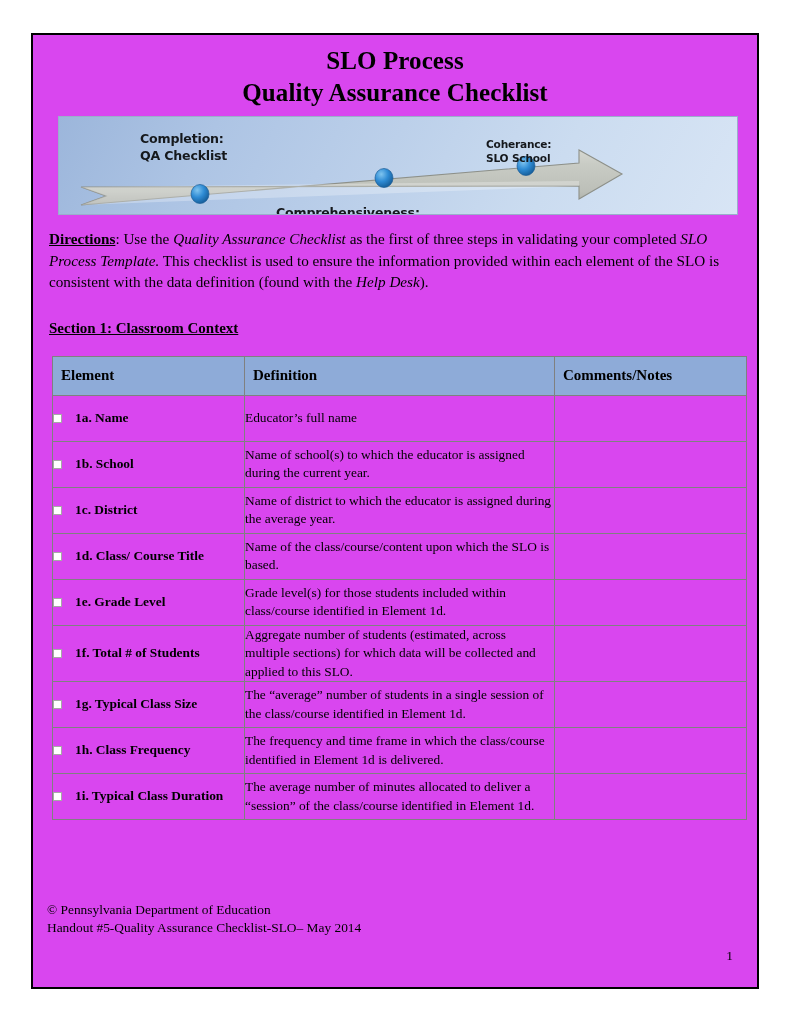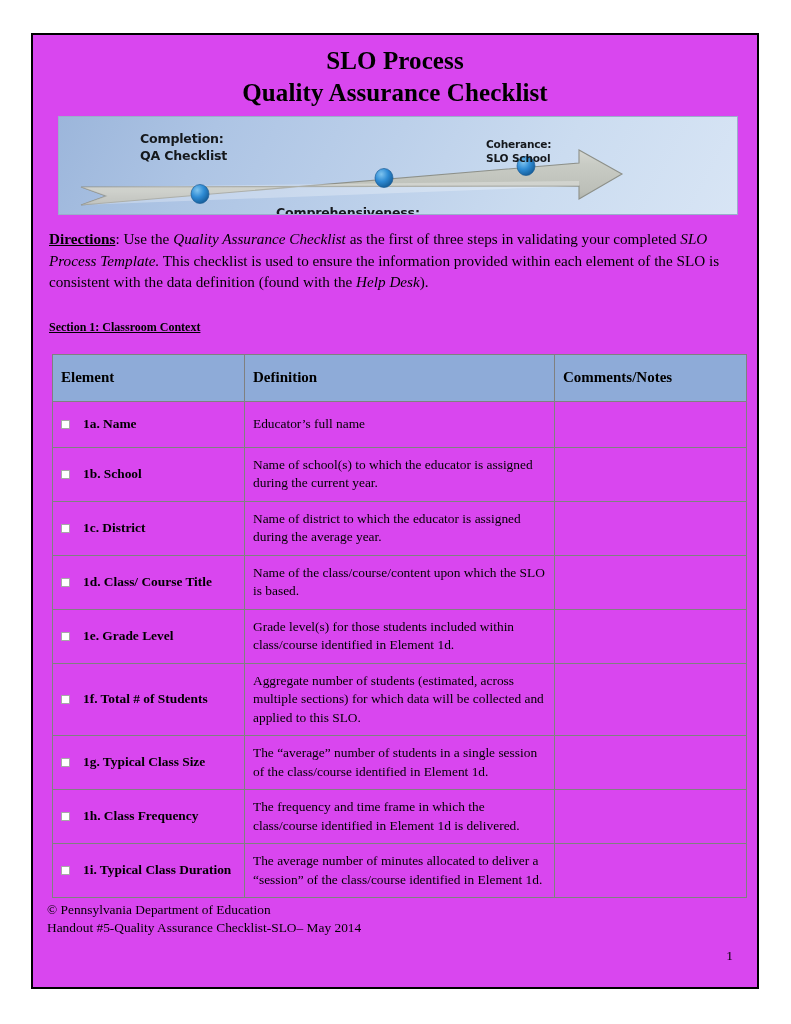"Section 1: Classroom Context" .section-heading { font-size: 12px -> 15px }
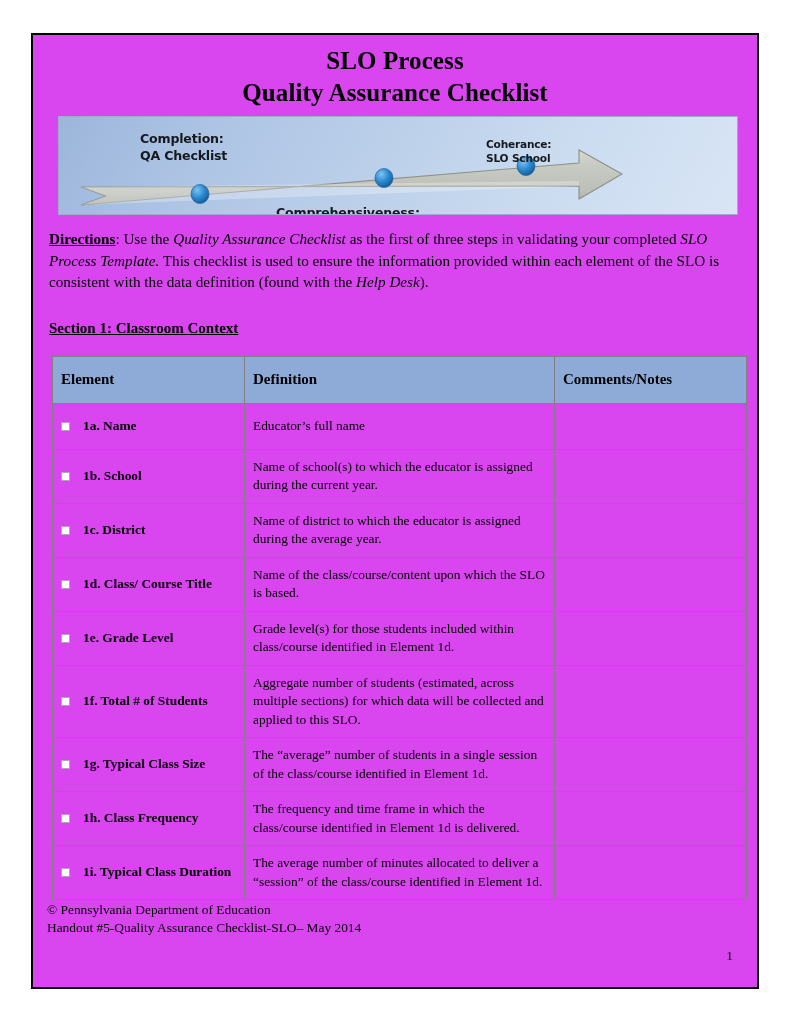"Element" table.qa thead th { height: 47px -> 39px }
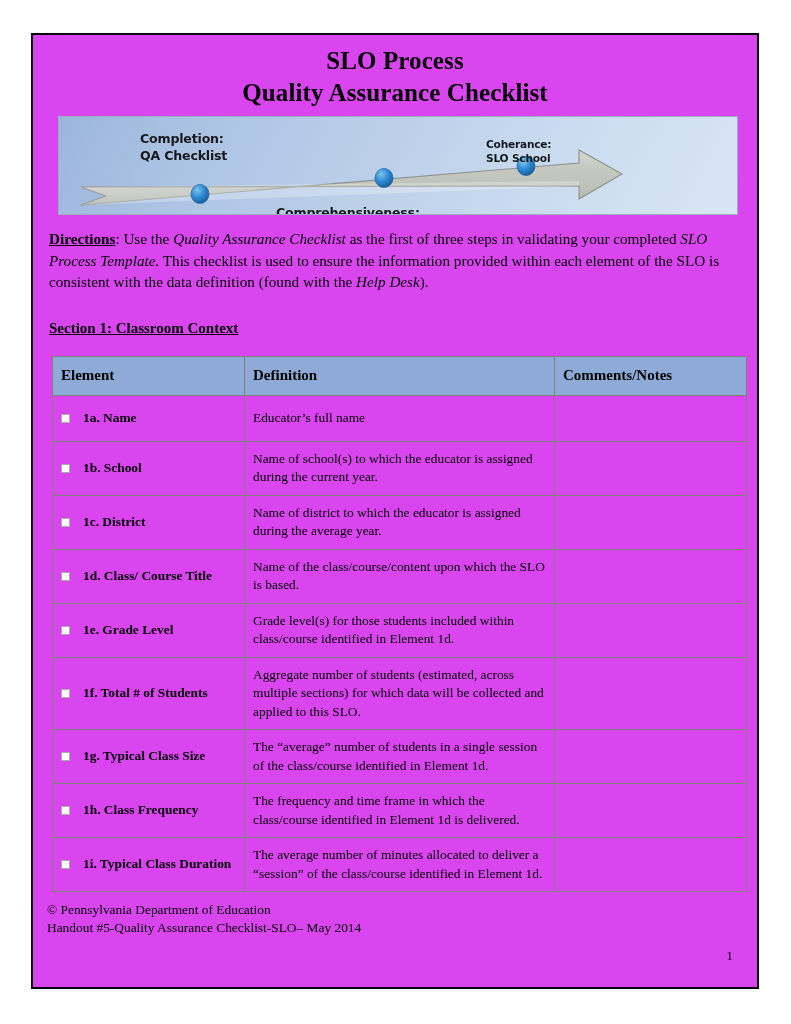"1a. Name" table.qa th, table.qa td { padding: 8px -> 0 }
